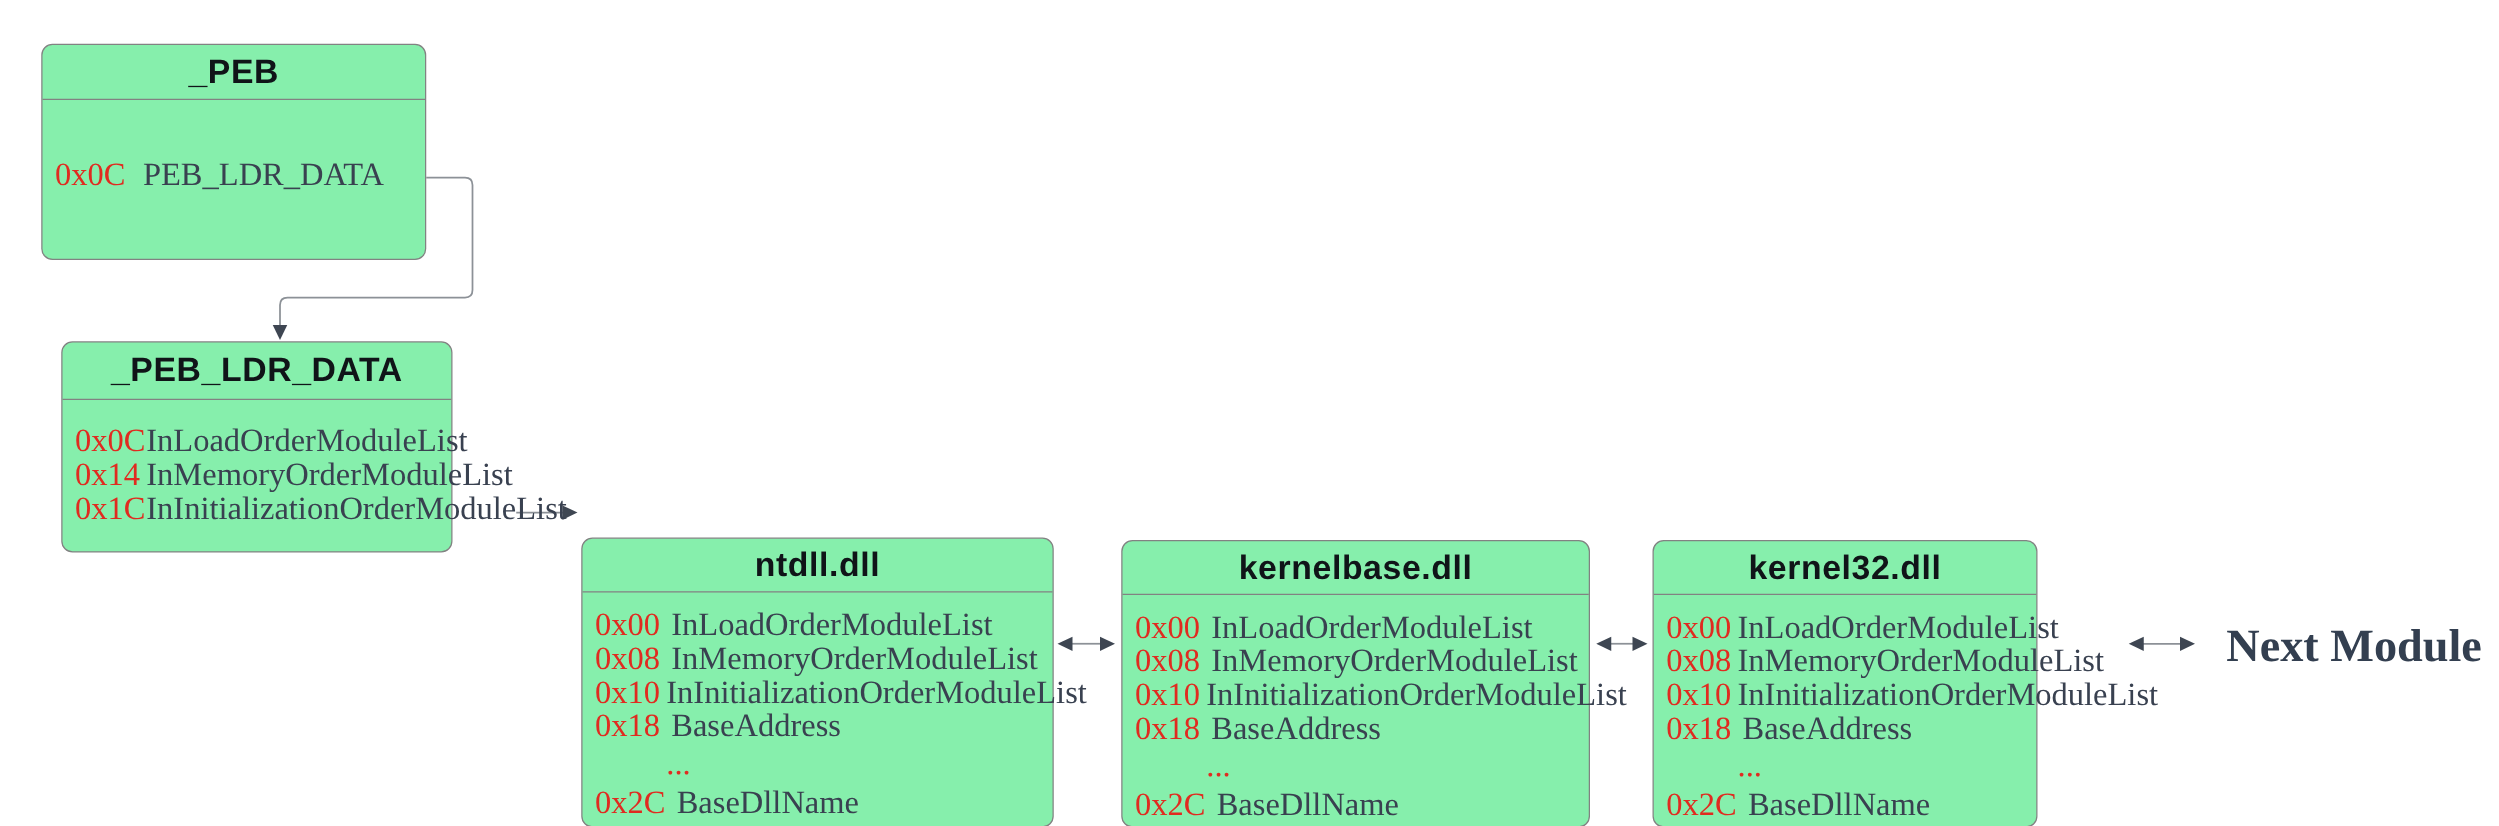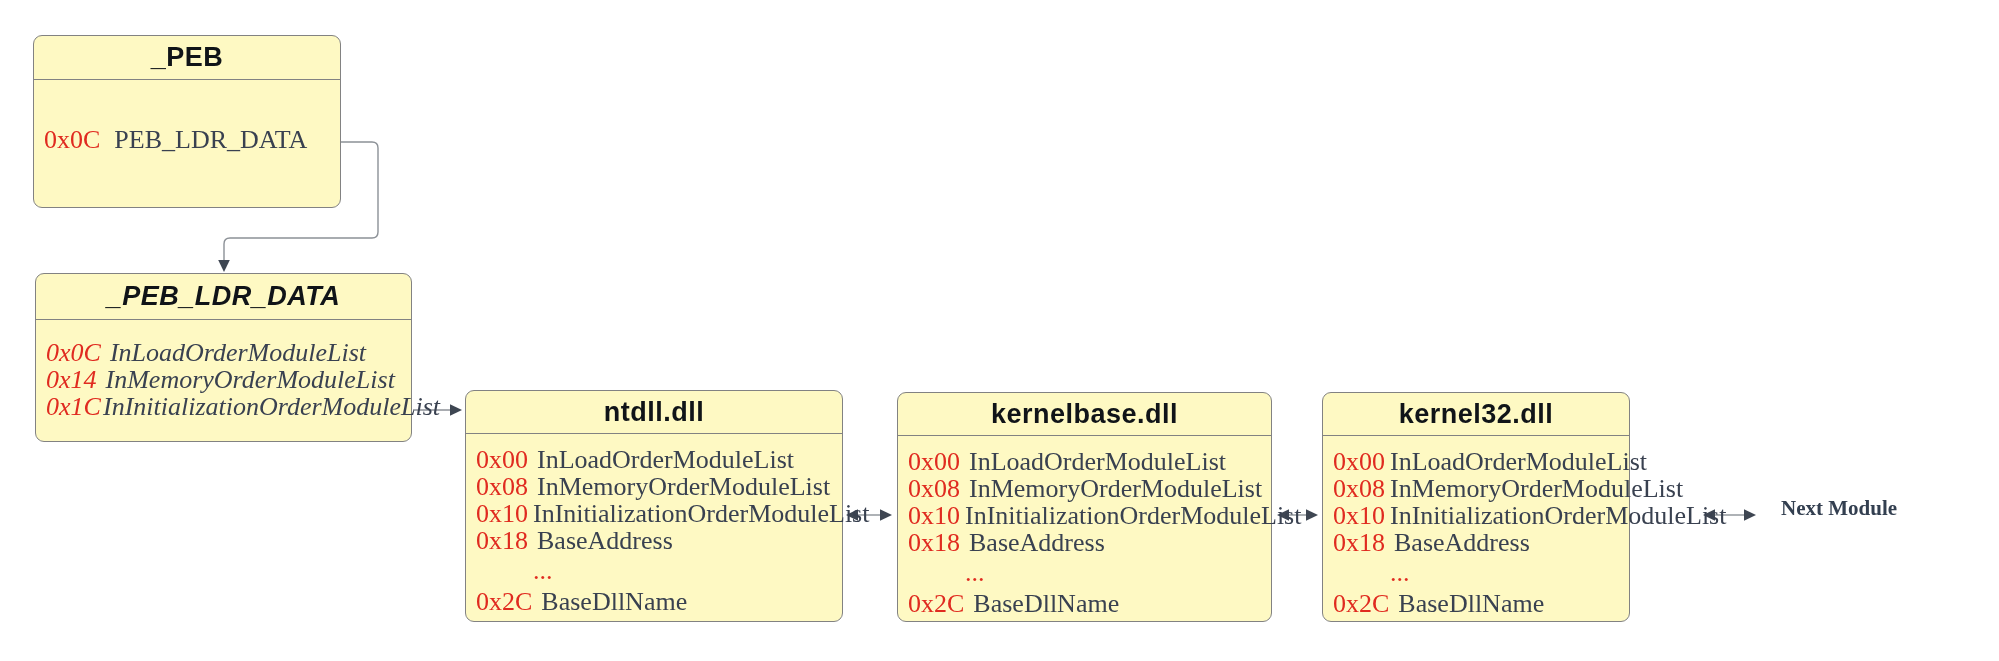"_PEB" .box { background: #fef9c3 -> #86efac }
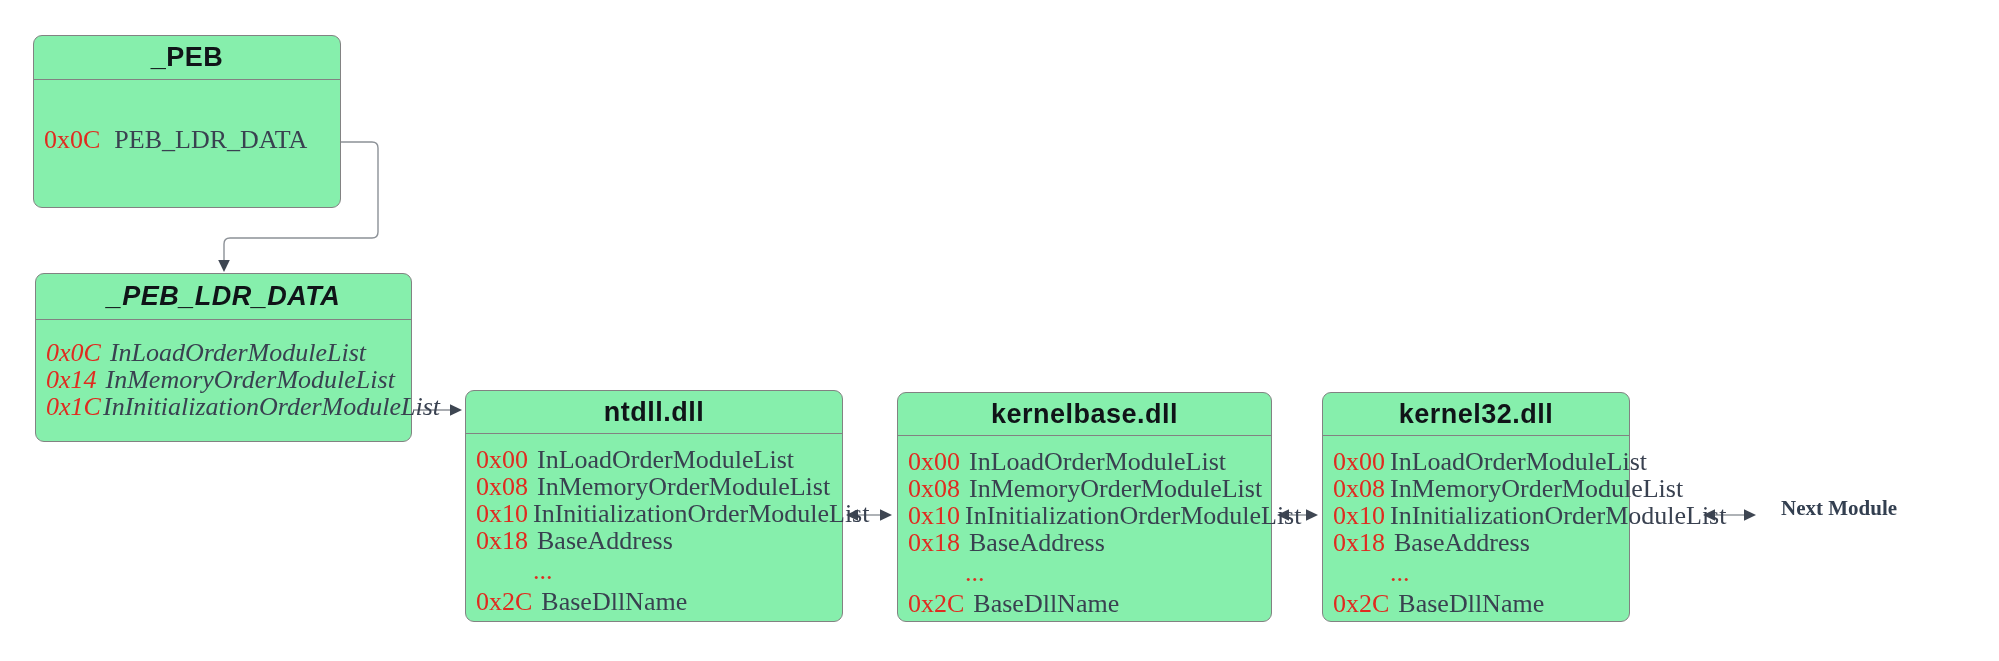"_PEB_LDR_DATA" #box-peb-ldr-data { font-style: italic -> none; left: 35px -> 49px; width: 377px -> 313px }
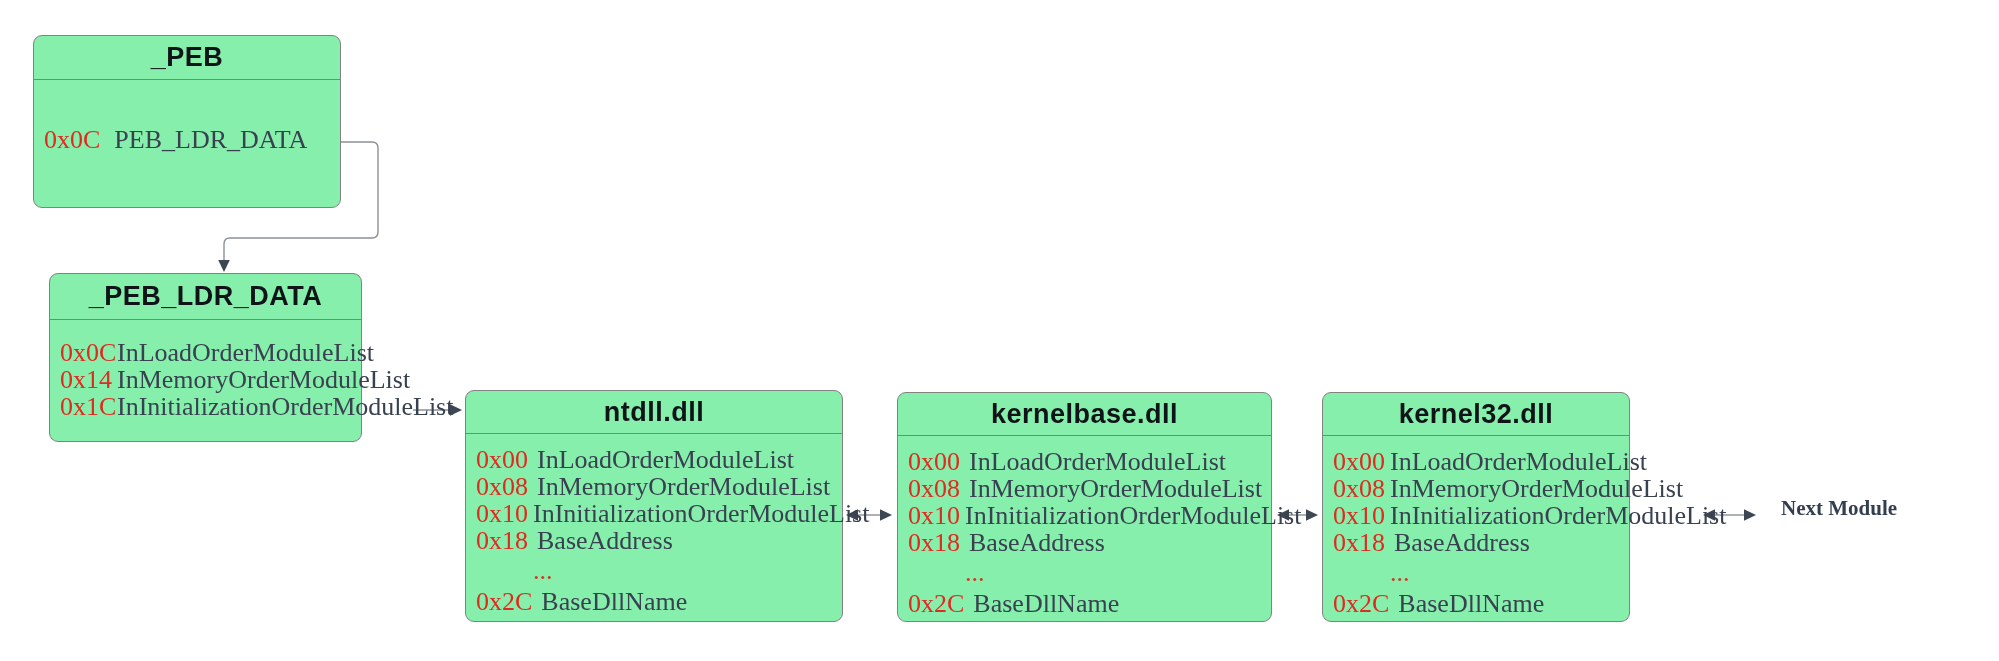"ntdll.dll" .module-box { margin-top: none -> 40px }
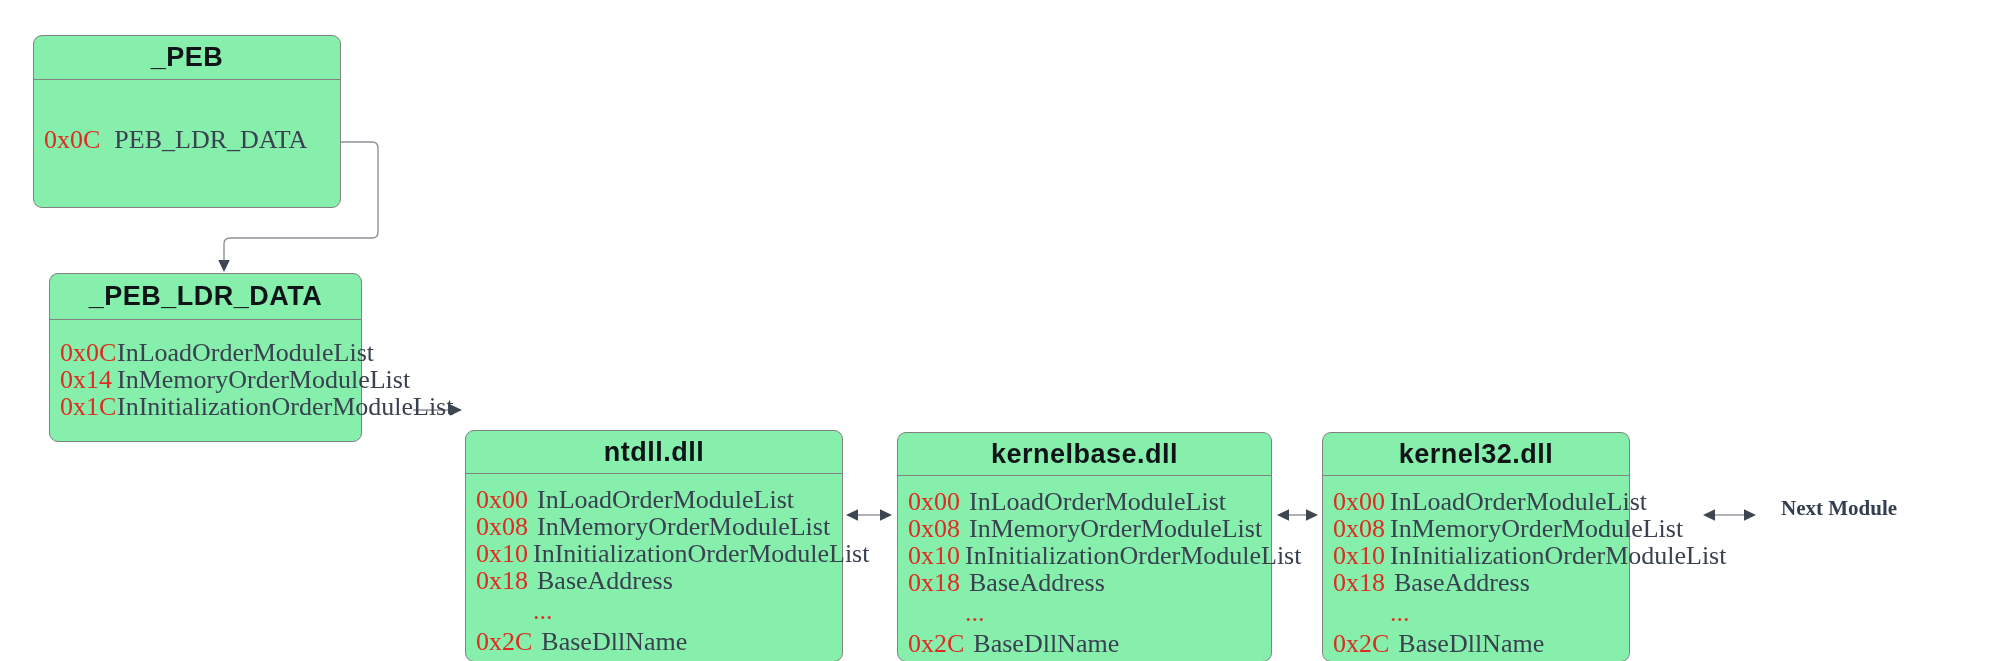"Next Module" #next-module { font-size: 21px -> 37px }
